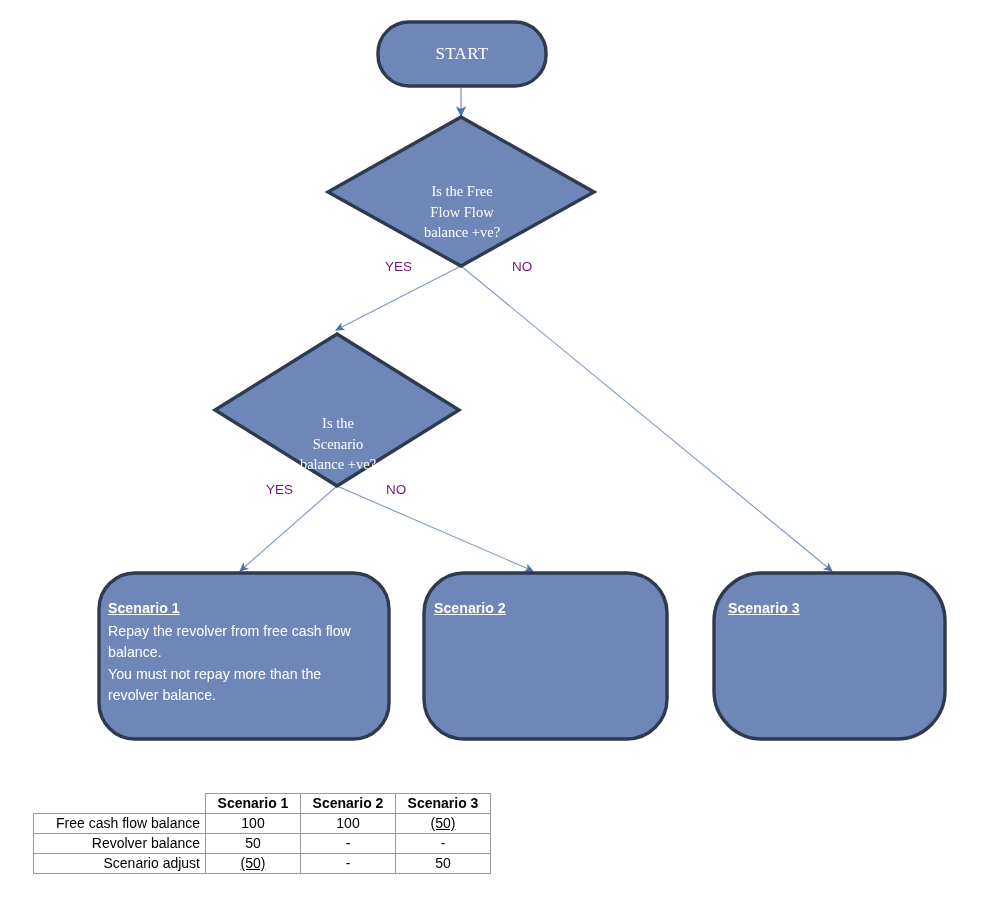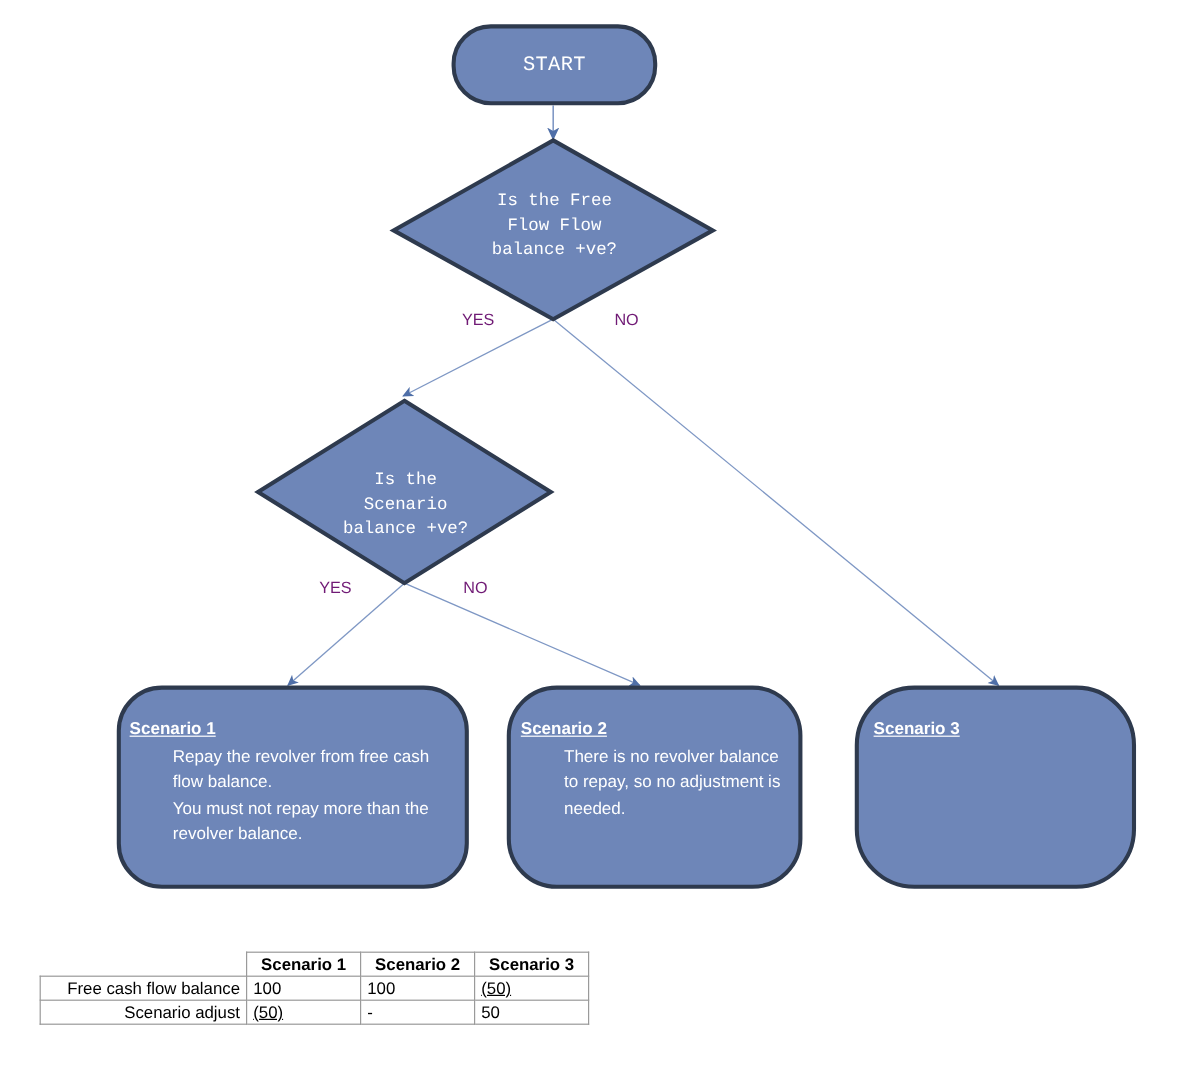"START" .shape-text { font-family: Liberation Mono, monospace -> Liberation Serif, serif }
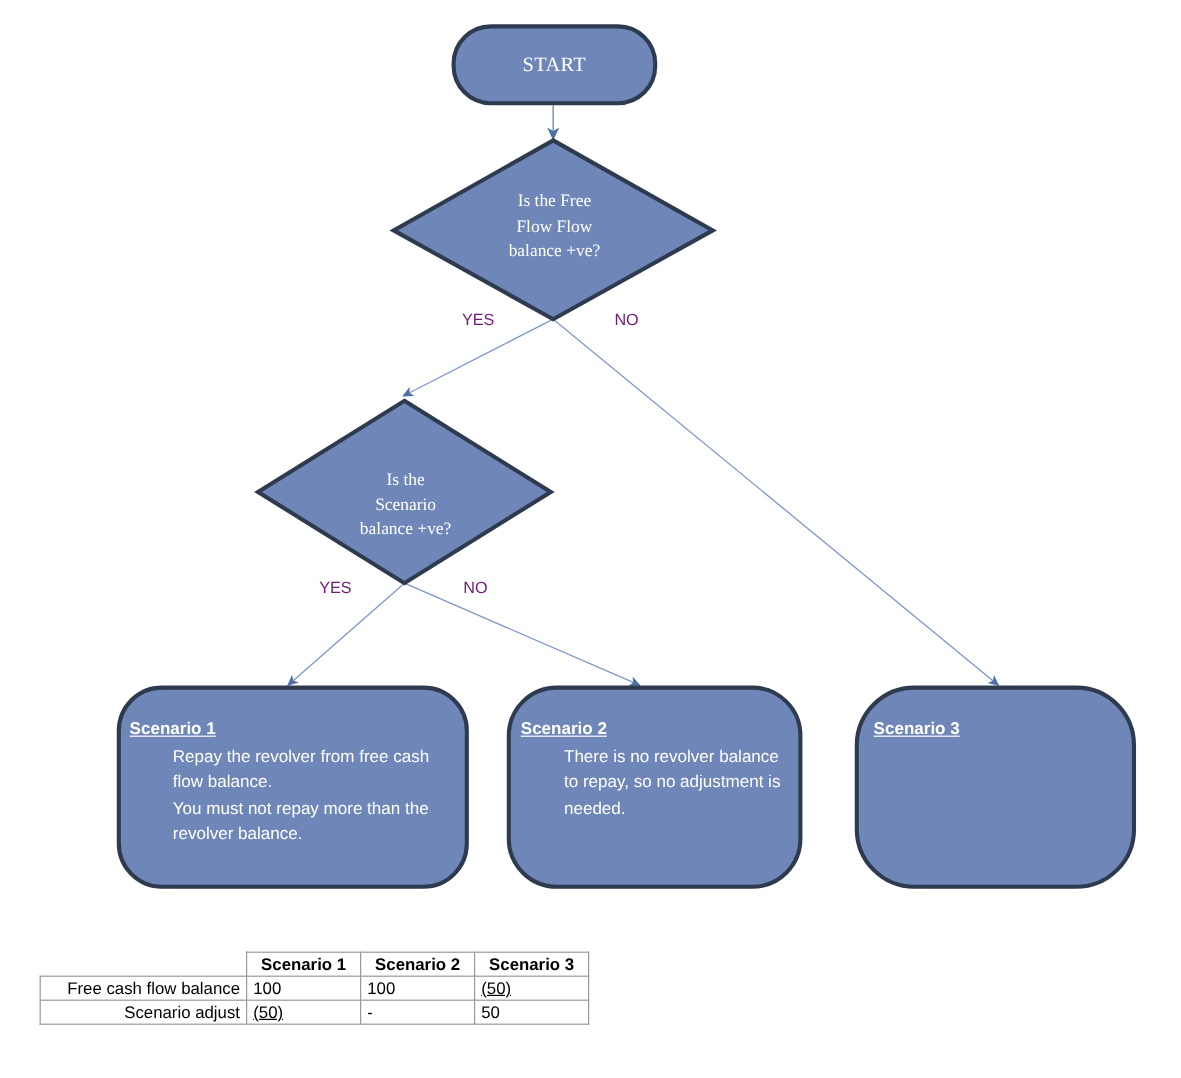"Is the Free" .diamond-label { margin-top: none -> 23px }
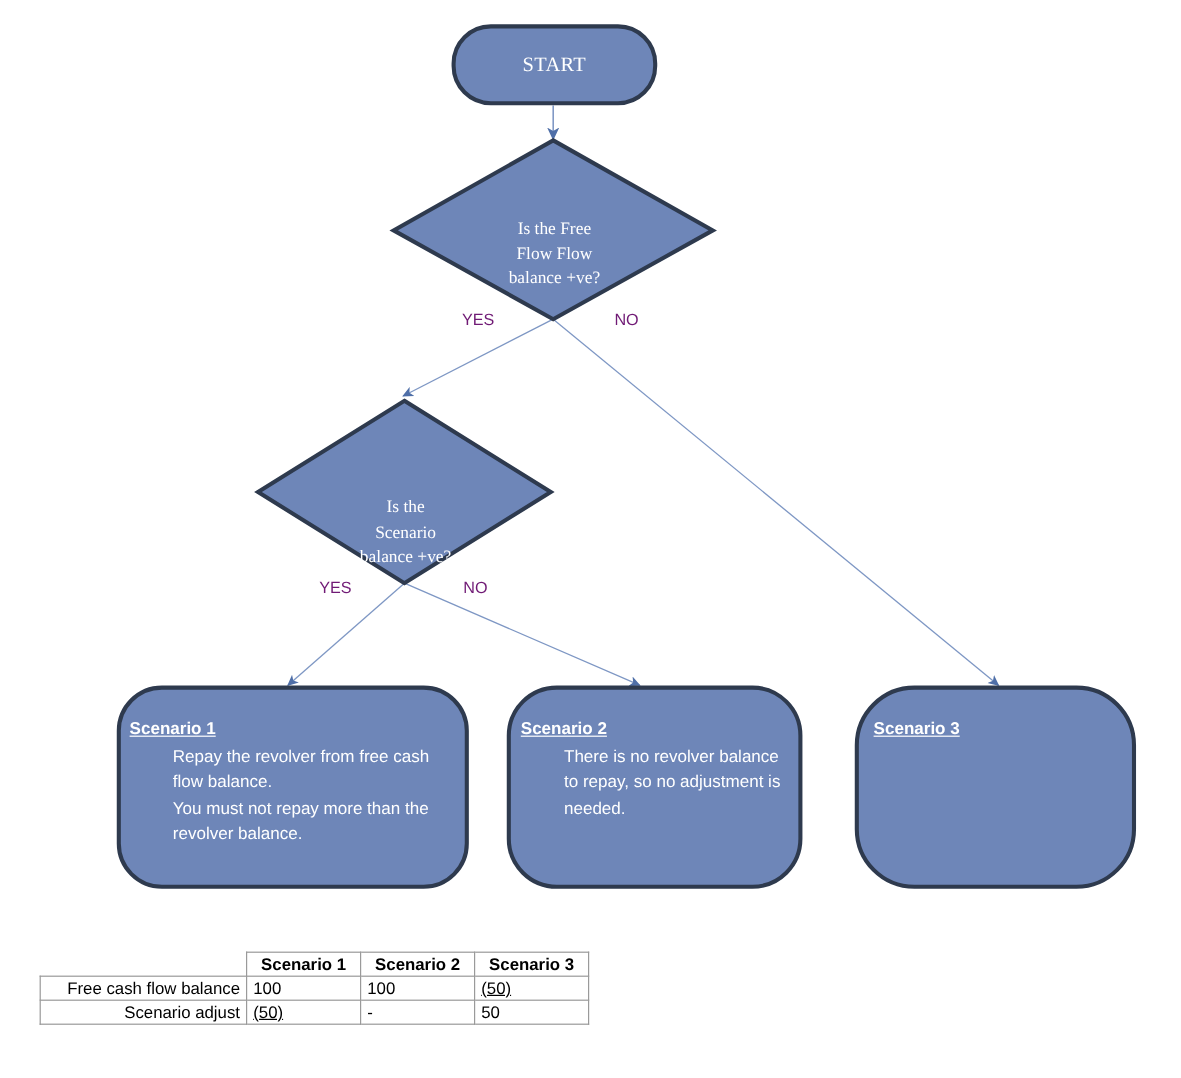"Repay the revolver from free" .scenario-body { margin-left: 36px -> none }
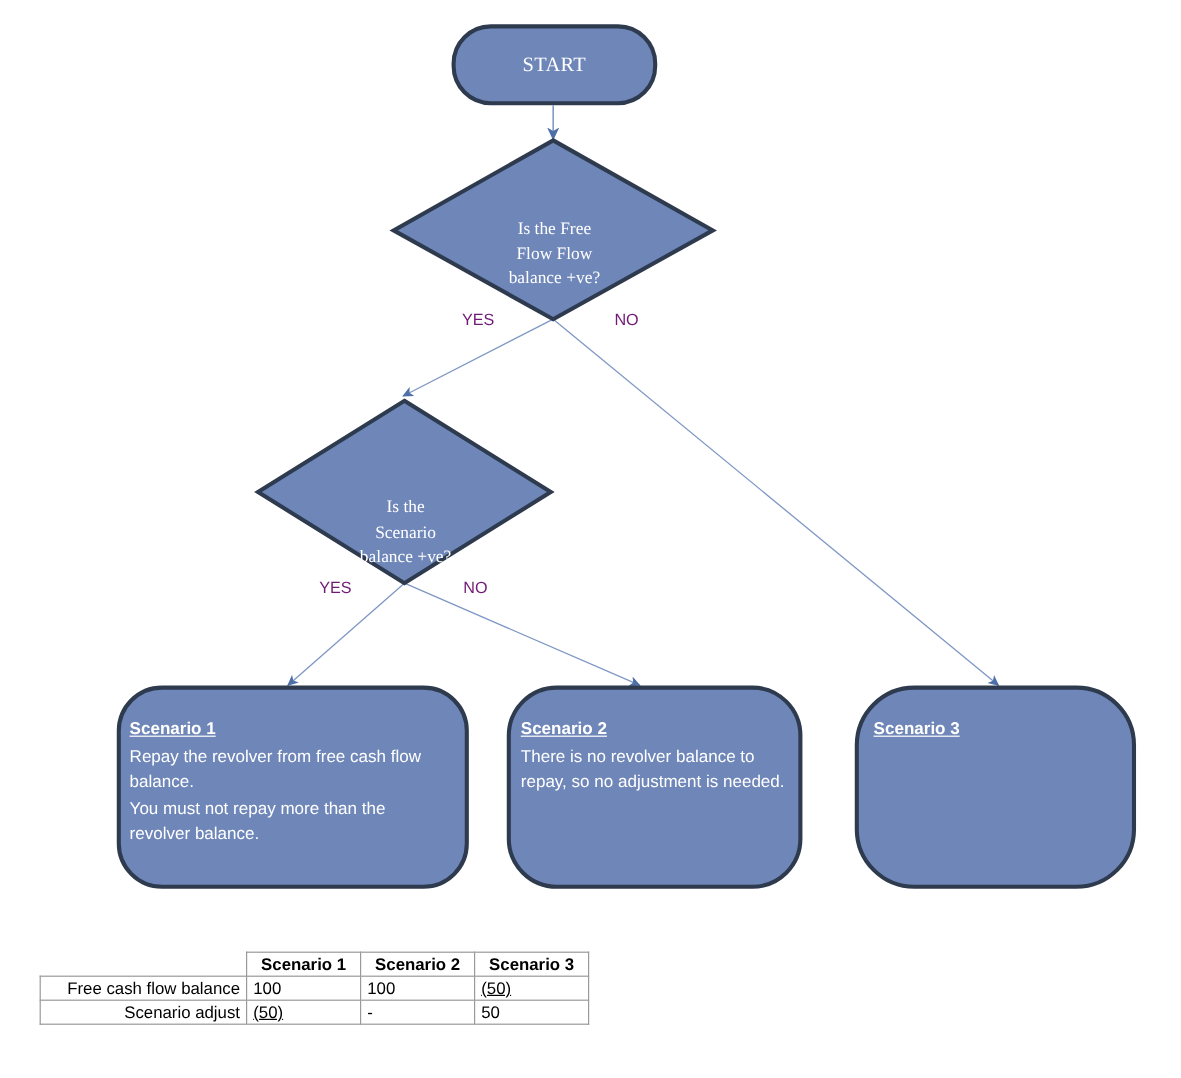"There is no revolver balance" span.scenario-body { html: <span>There is no revolver balance to repay, so no adjustment is needed.</span> -> none }
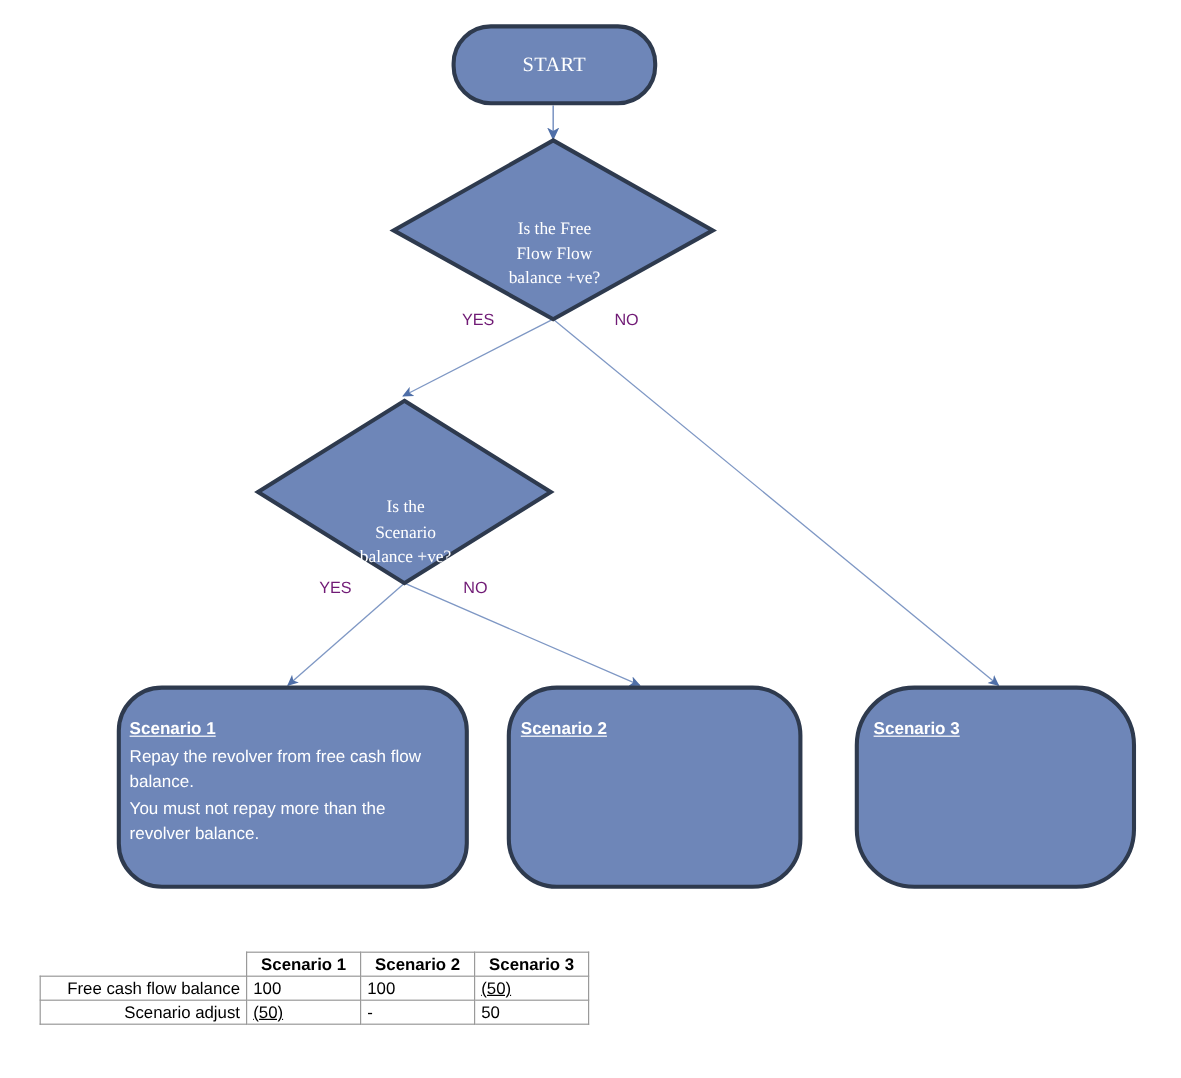"100" #data-table td.num { text-align: left -> center }
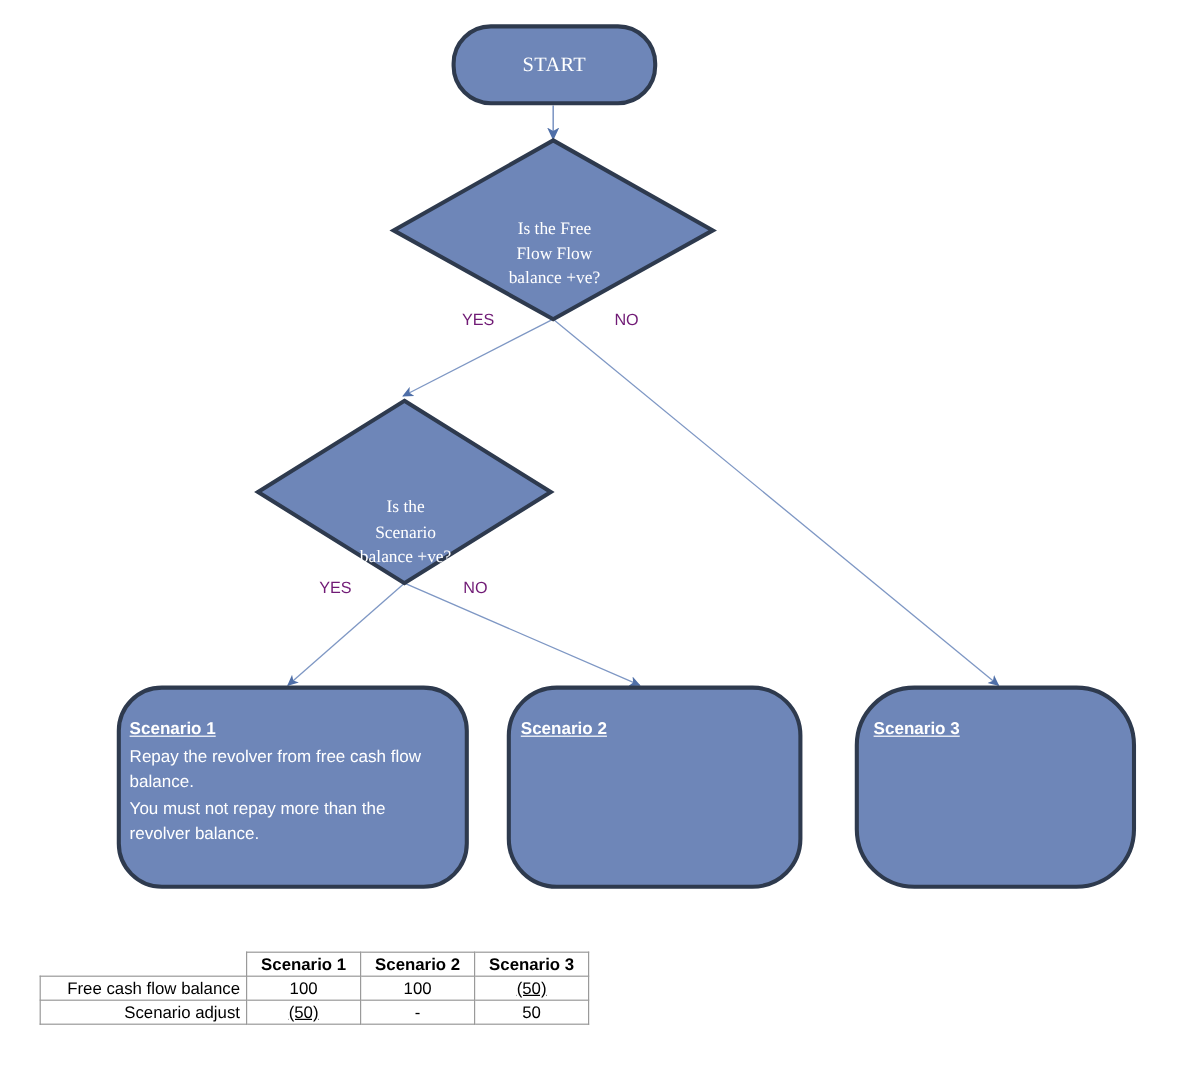"Revolver balance" tr { html: none -> <tr> <td>Revolver balance</td> <td>50</td> <td>-</td> <td>-</td> </tr> }
